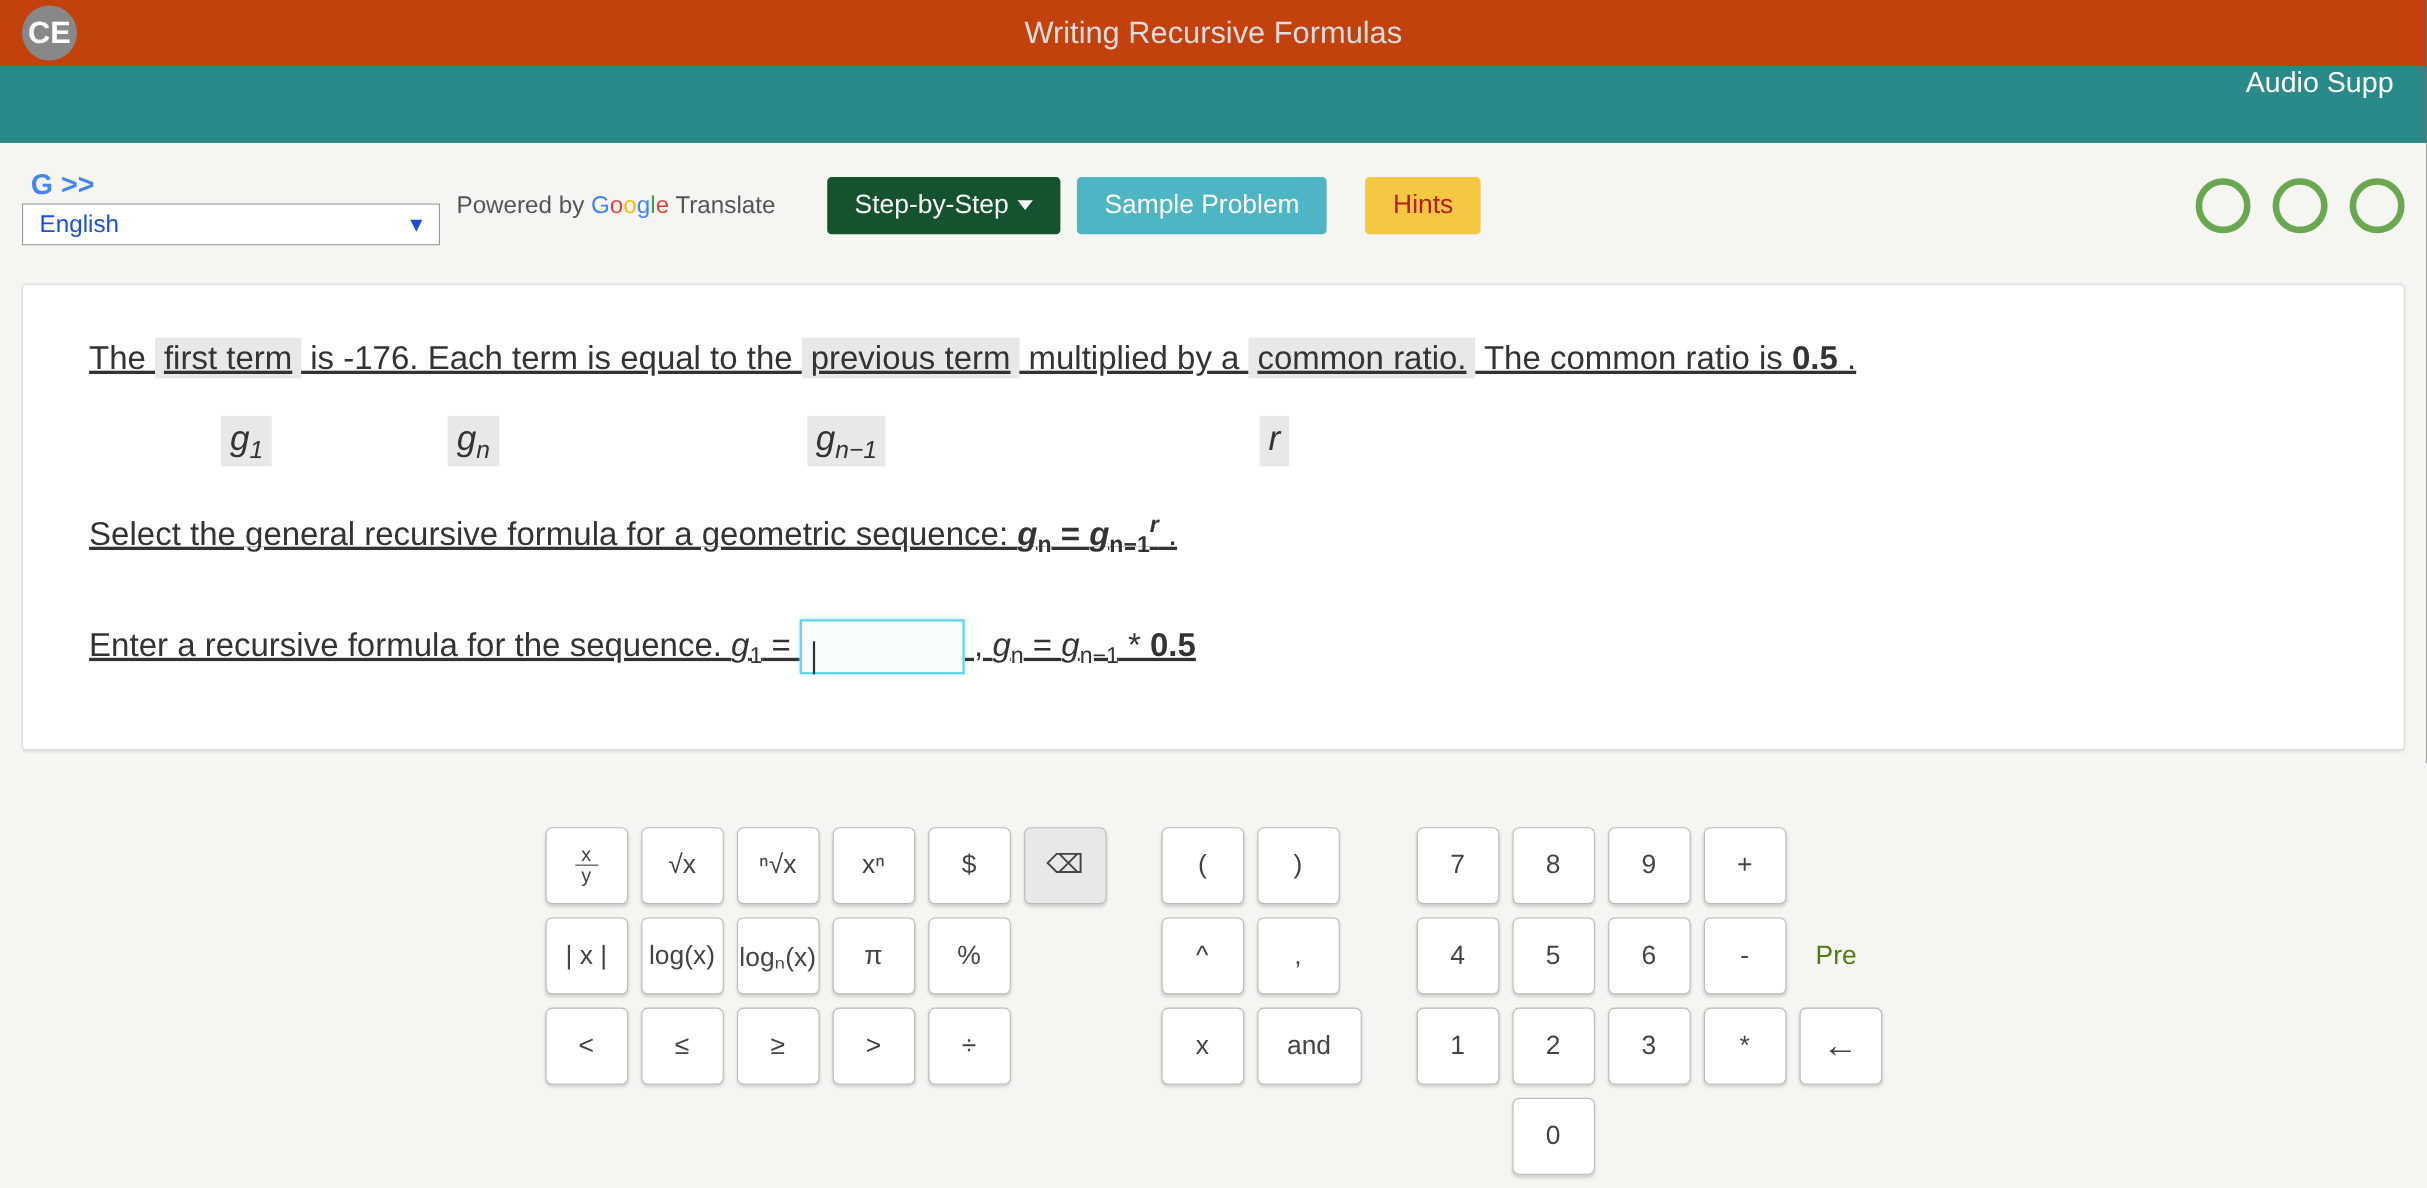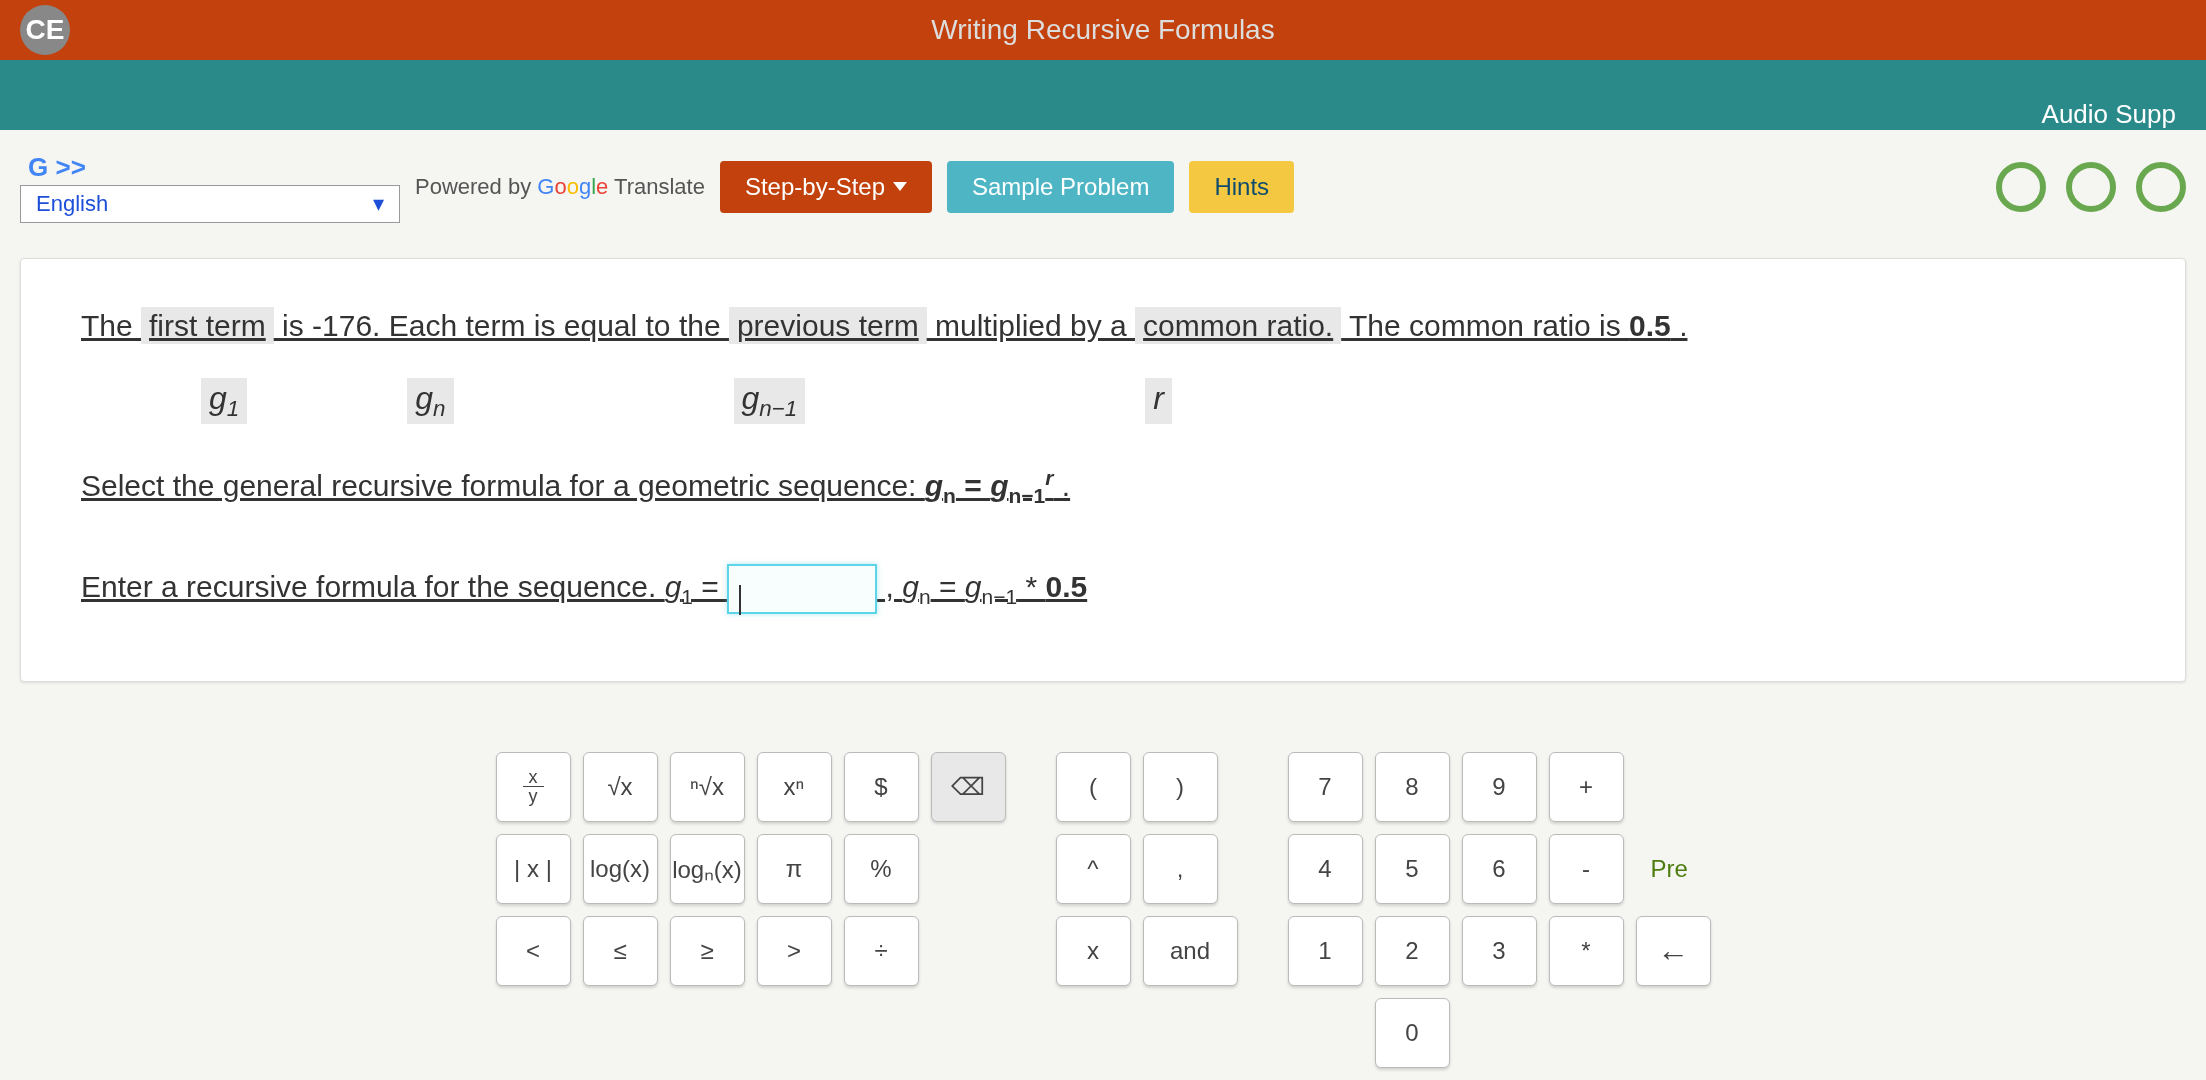"Audio Supp" .teal-bar { align-items: flex-end -> flex-start }
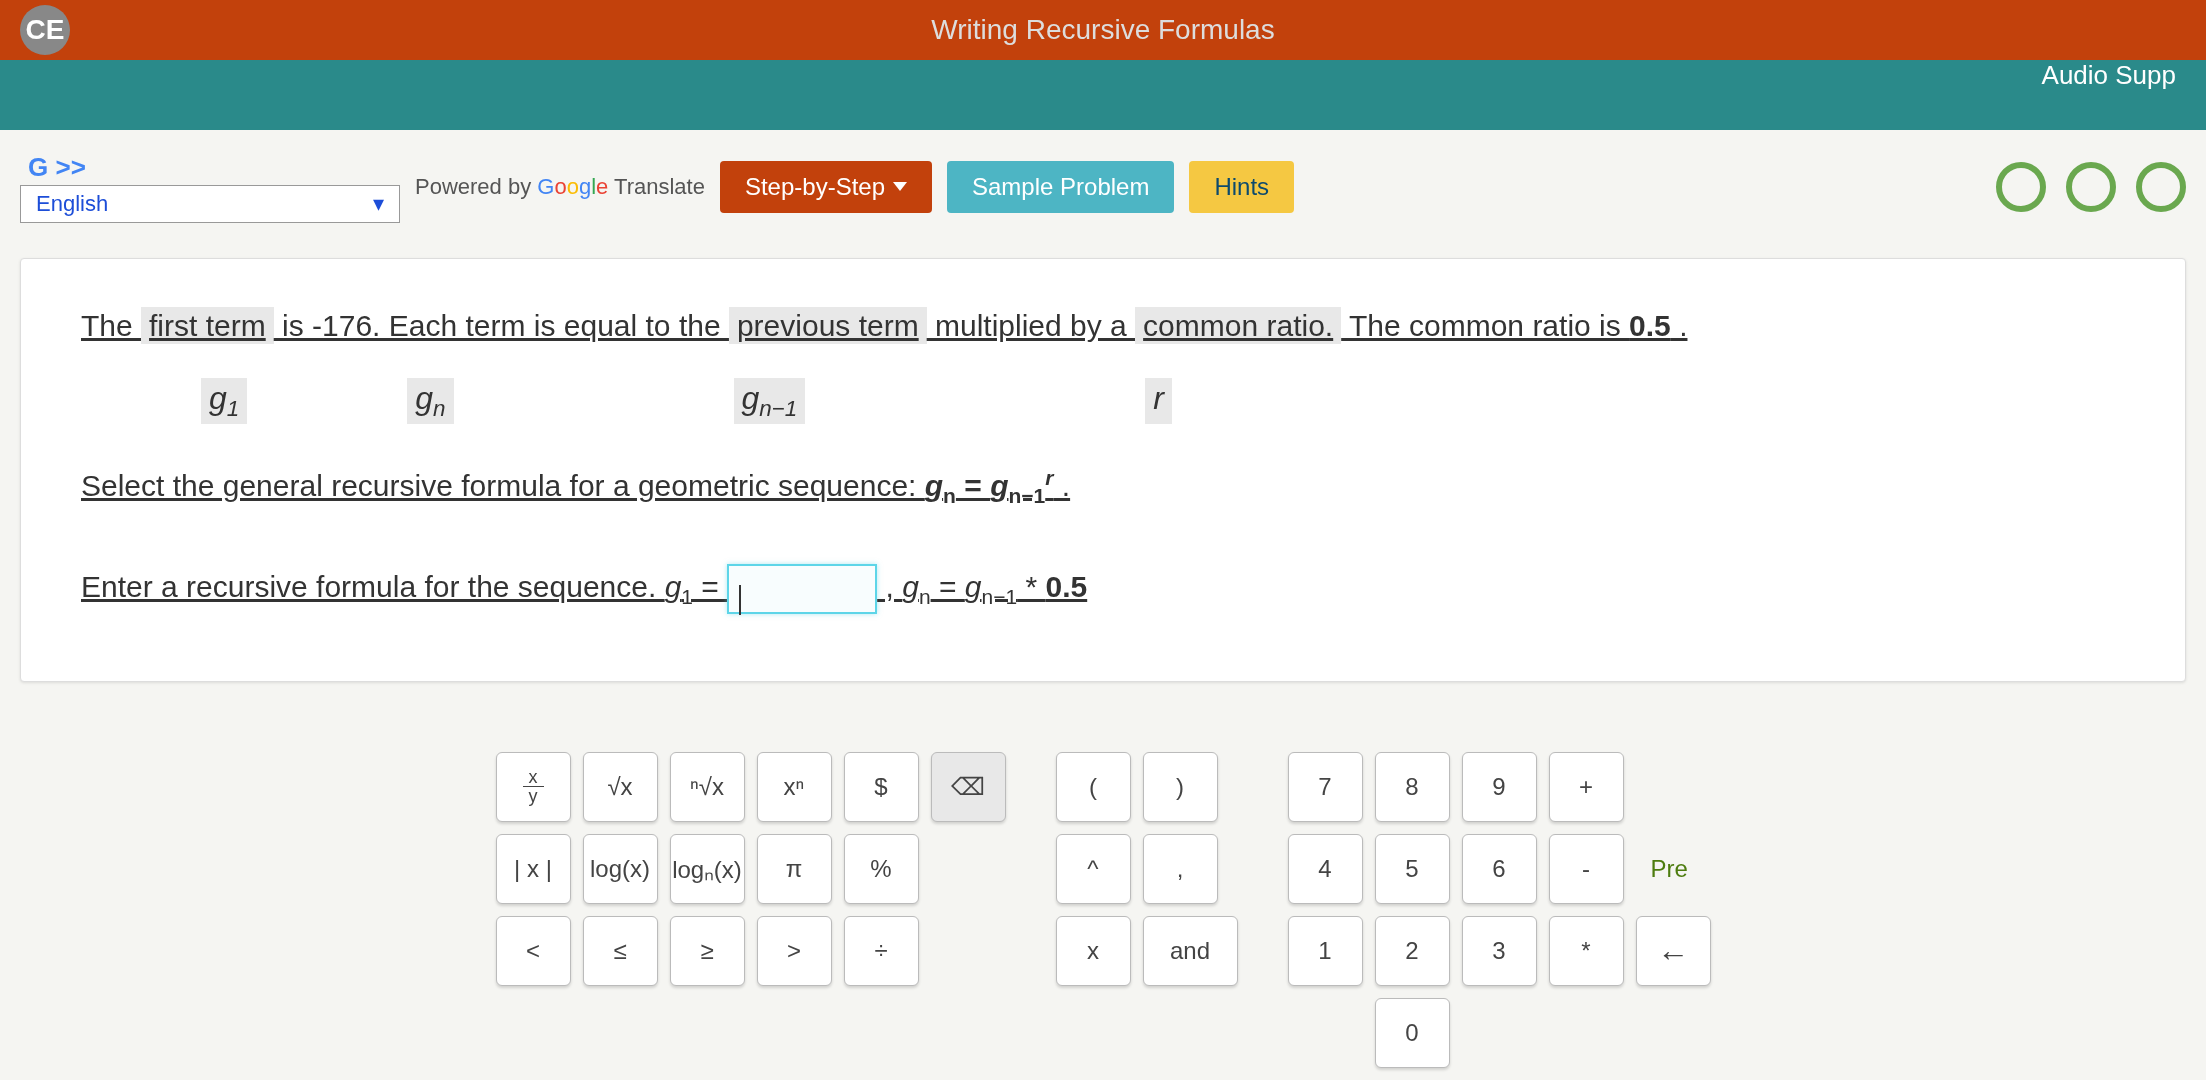"Step-by-Step" .btn-dark-teal { background: #c2410c -> #14532d; margin-left: none -> 32px }
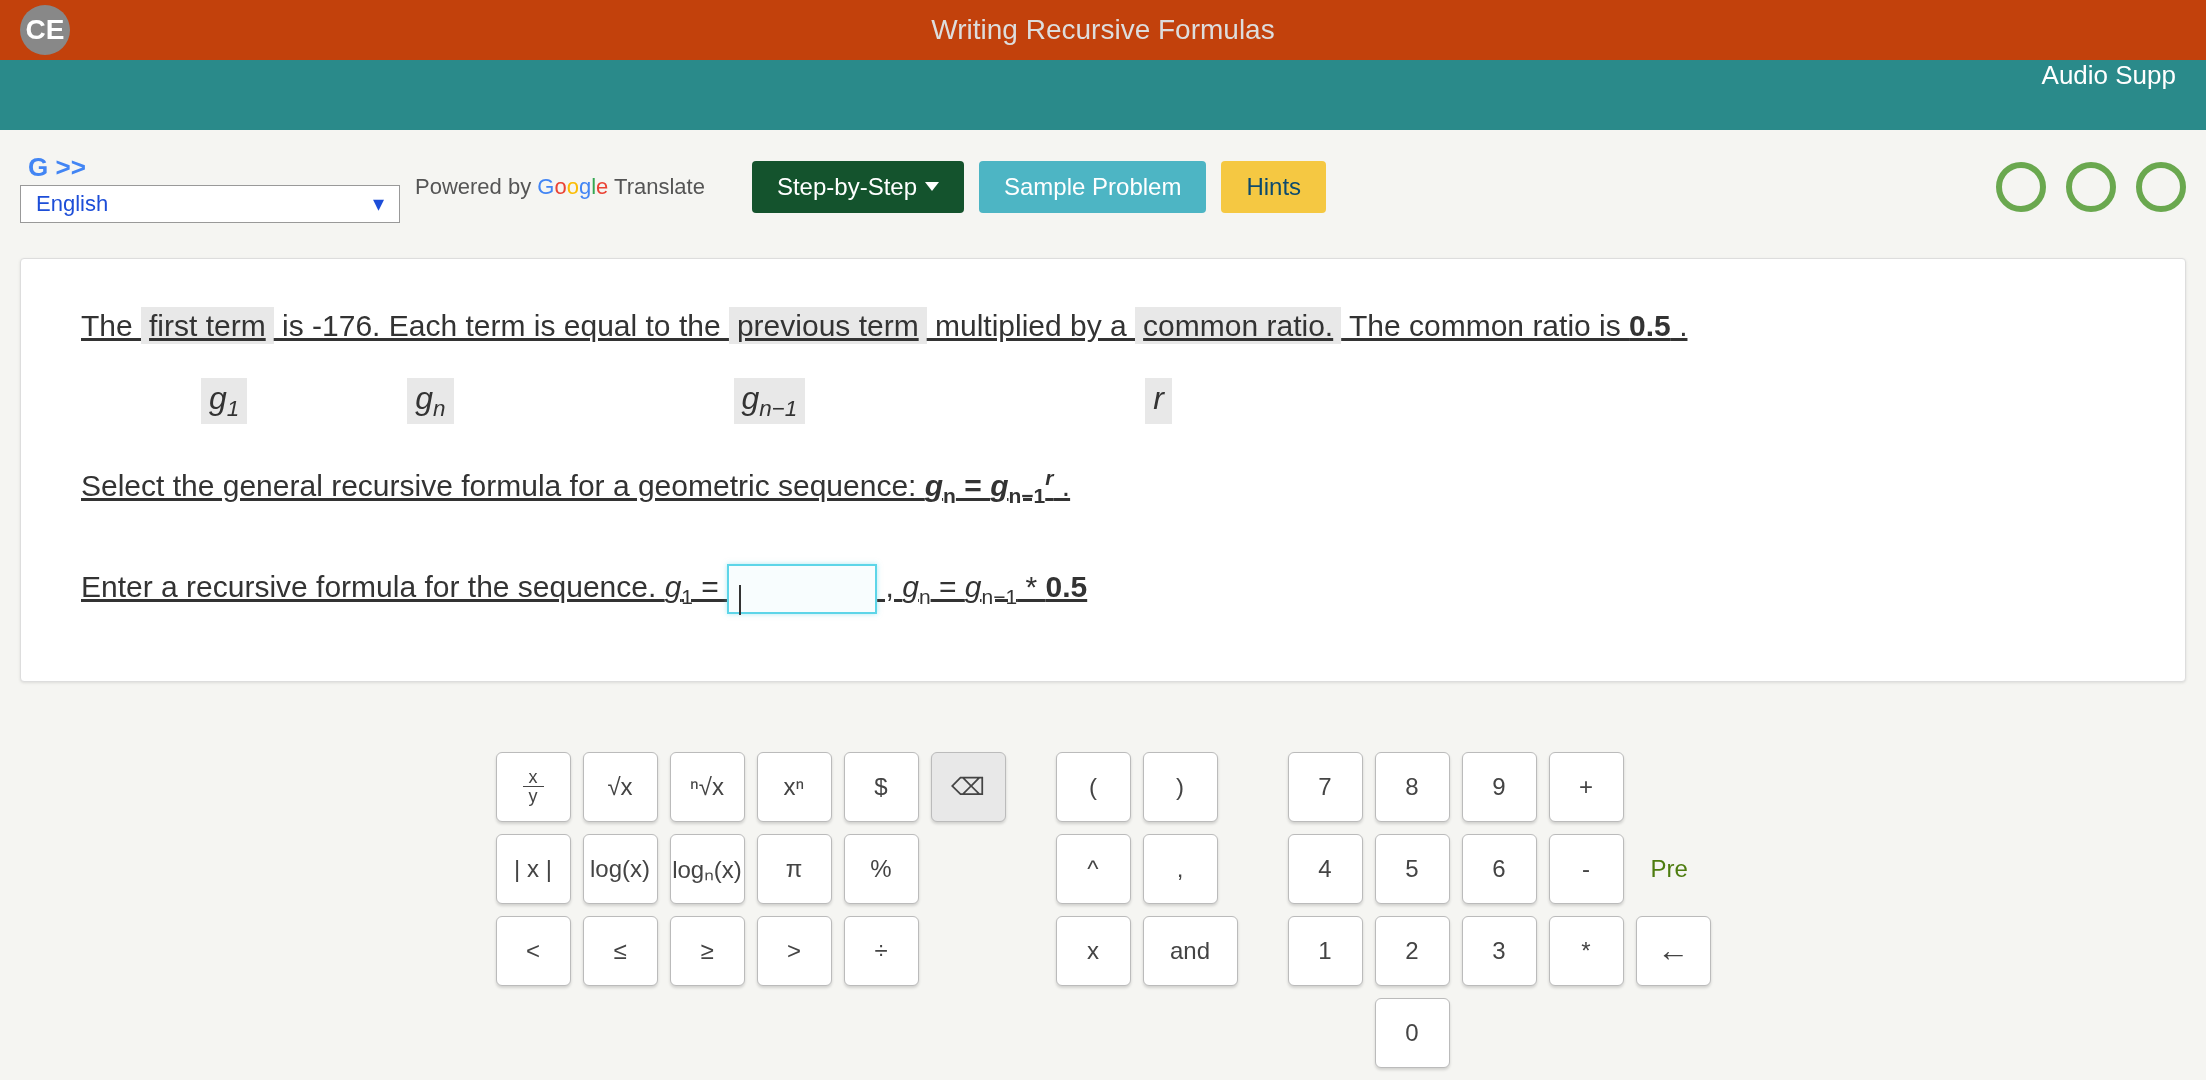"Hints" .btn-yellow { color: #0c4a6e -> #b91c1c; margin-left: none -> 20px }
